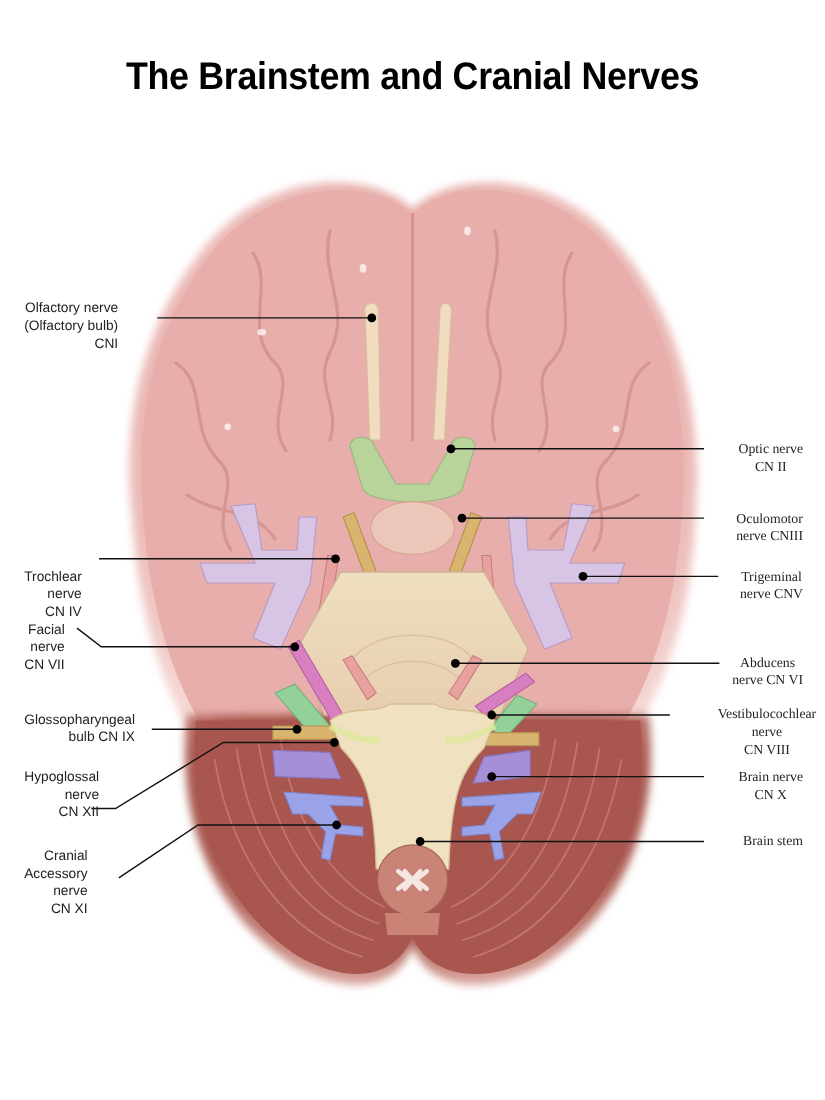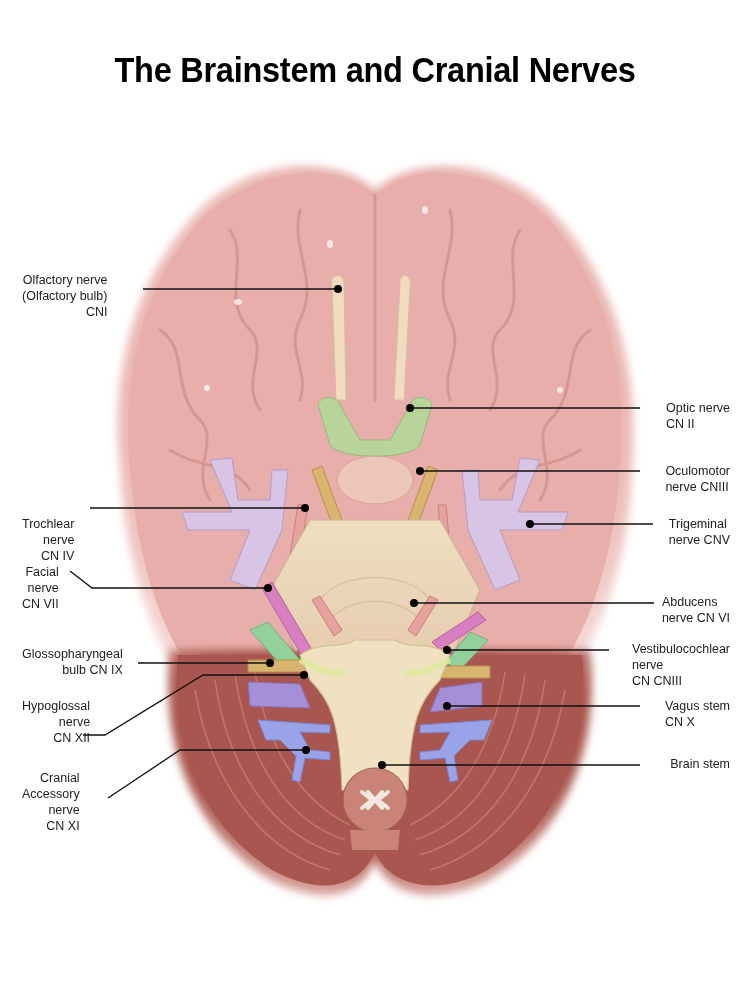"Optic nerve" .label.right { font-family: none -> Liberation Serif, serif; text-align: left -> center }
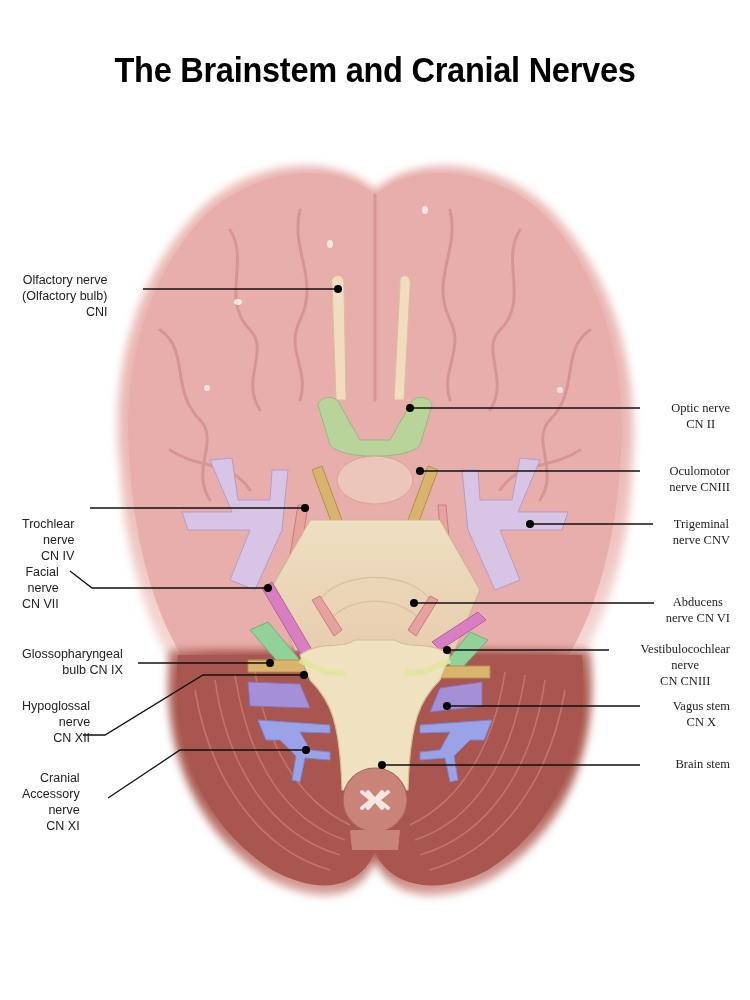"Vestibulocochlear" div.label { right: 20px -> 8px }
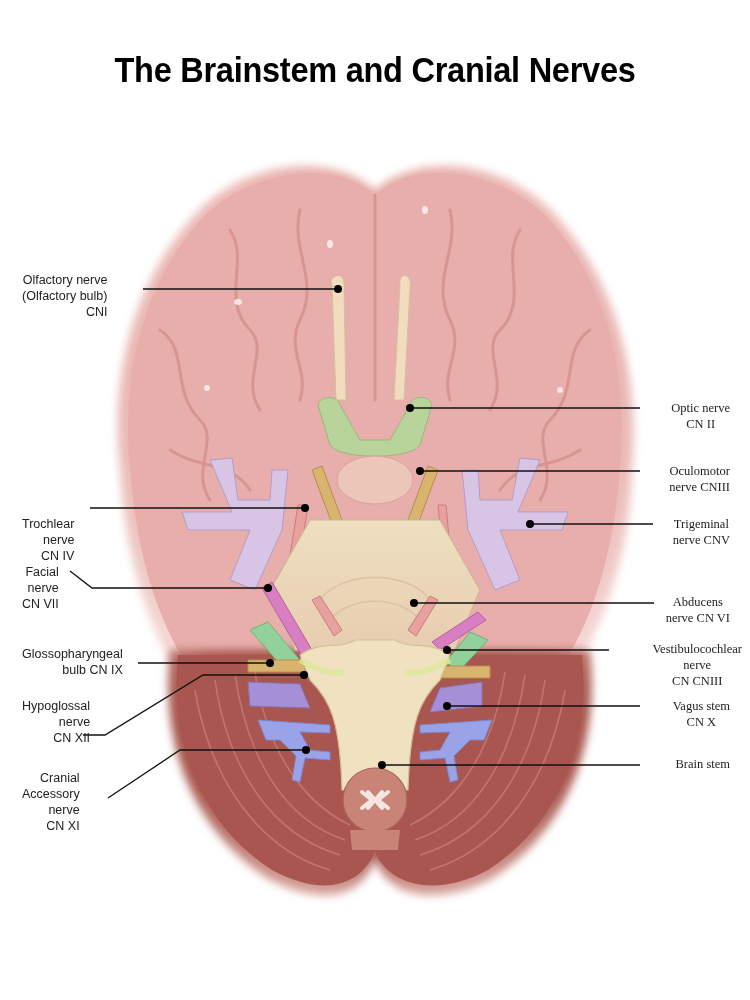"CN CNIII" span { text: CNIII -> VIII }
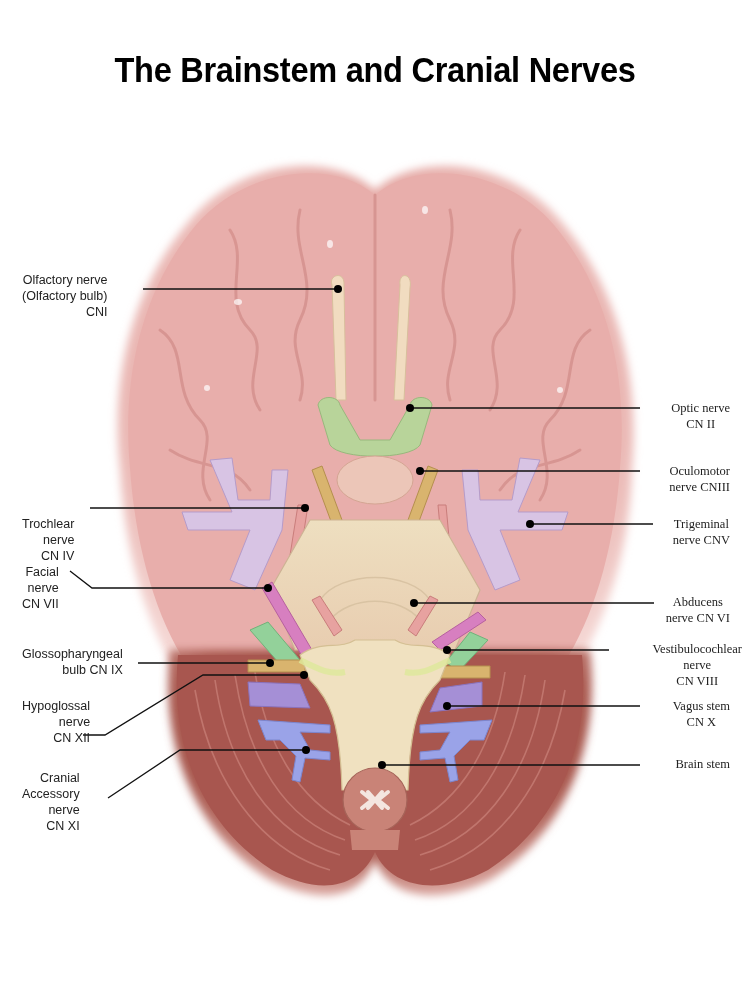"Vagus stem" span { text: Vagus stem -> Brain nerve }
